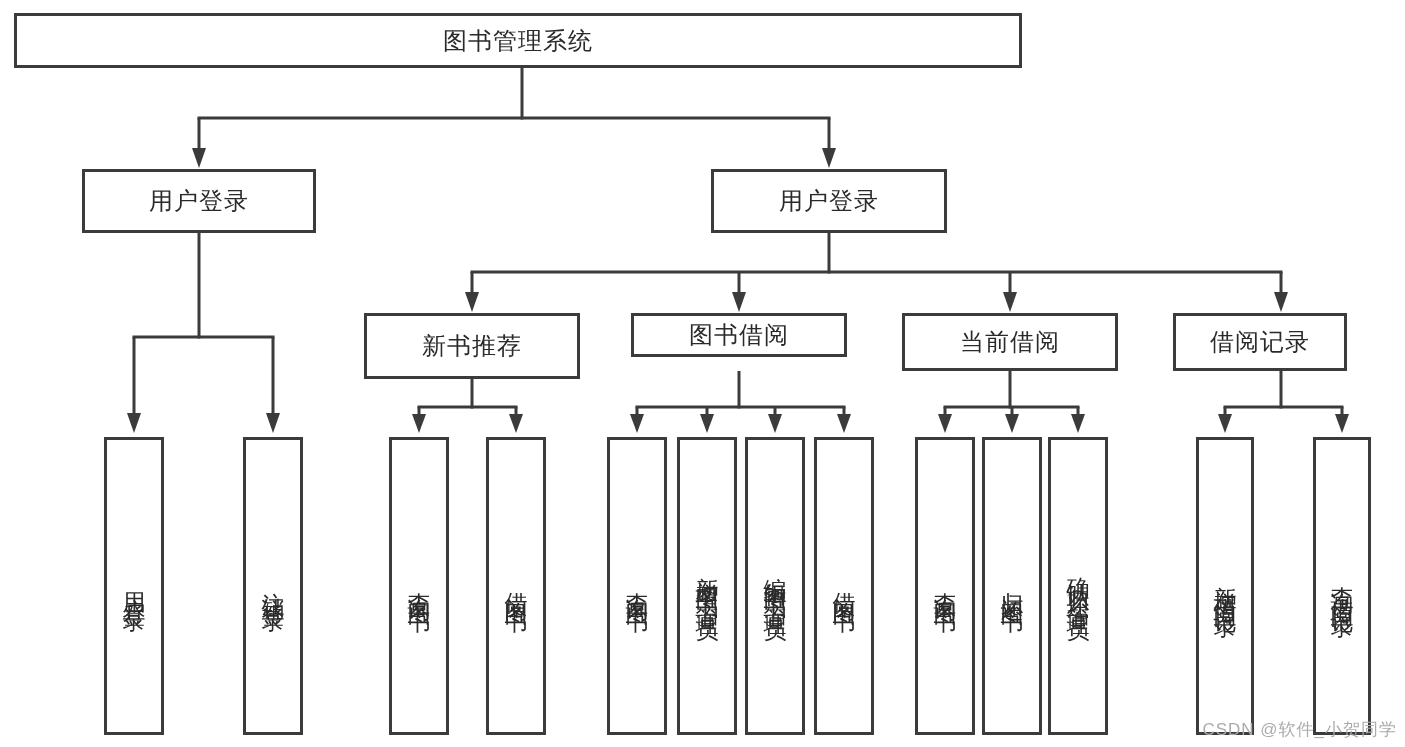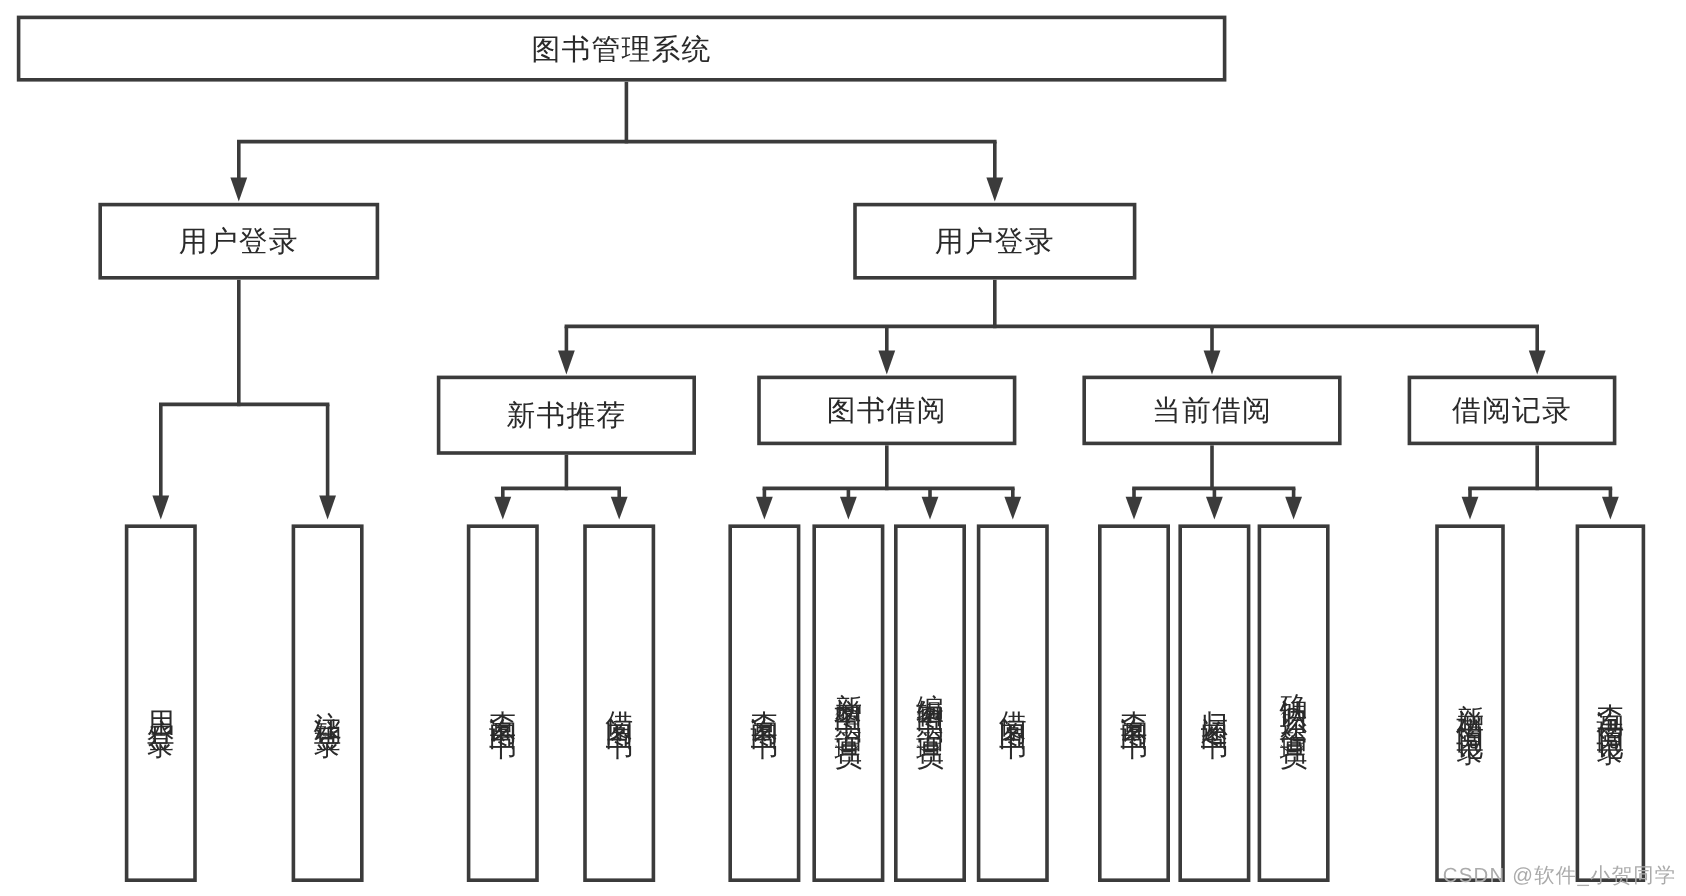"图书借阅" div.node { height: 58px -> 44px }
